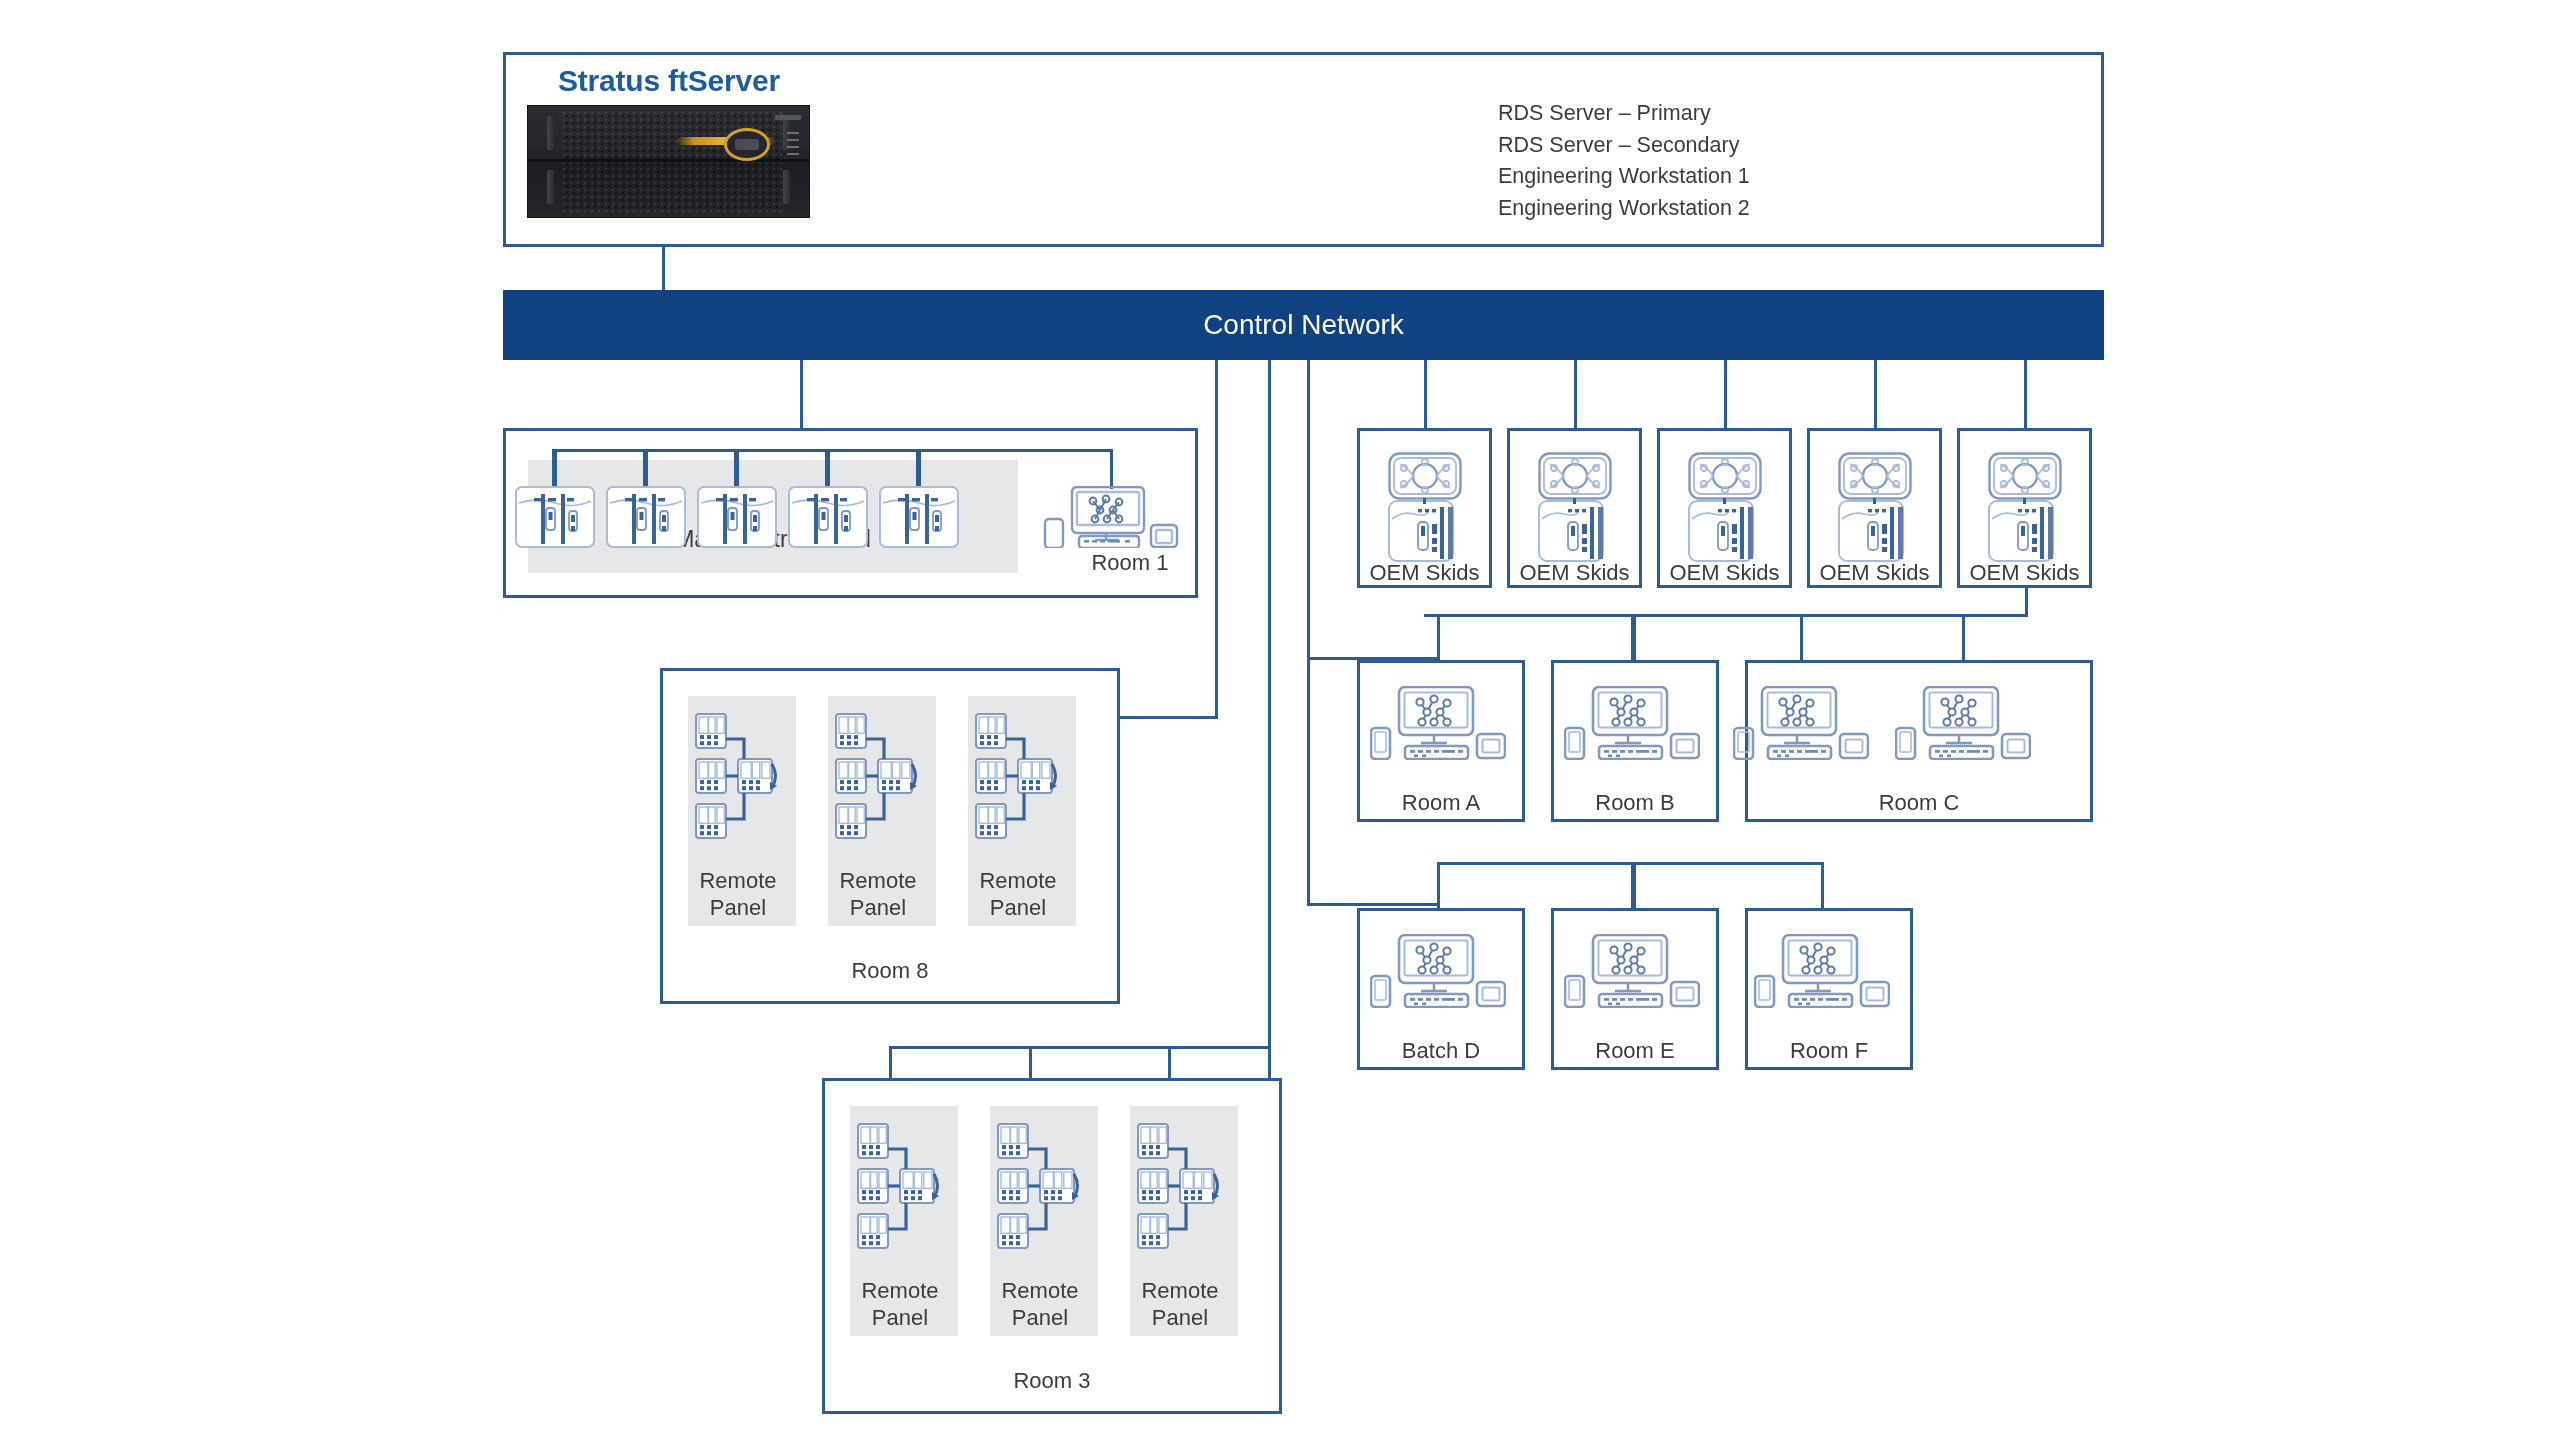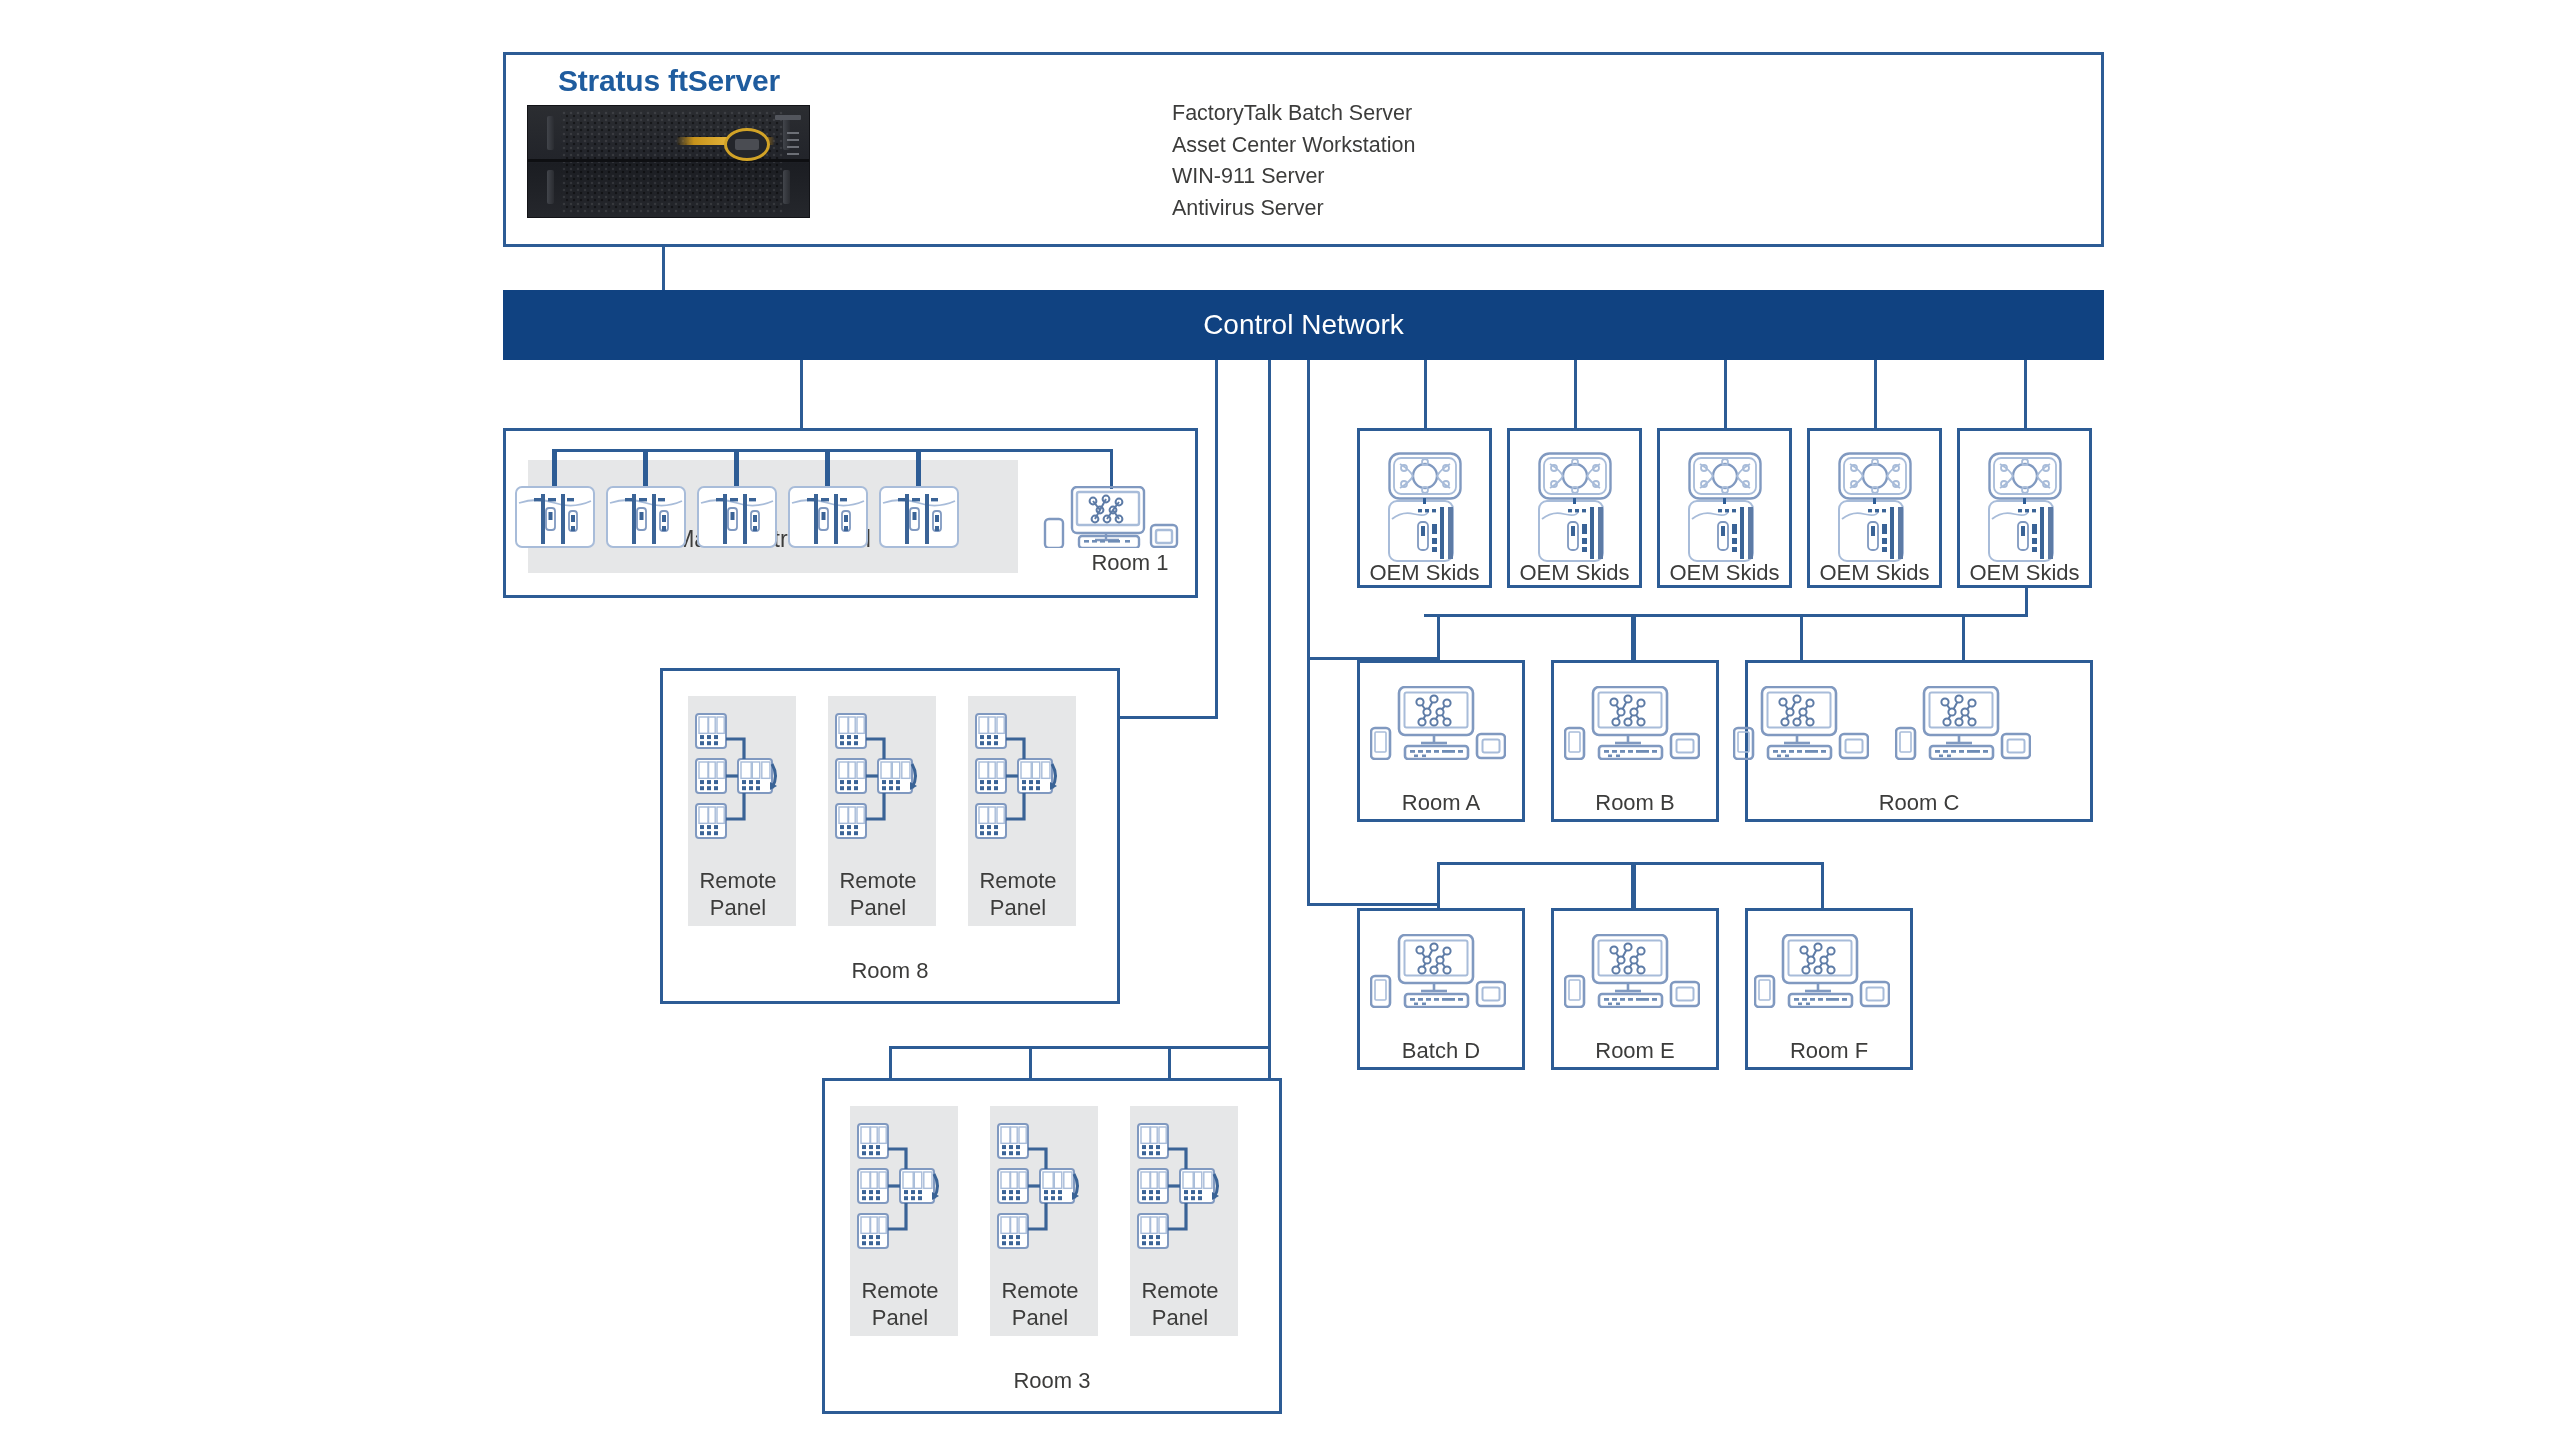"FactoryTalk Batch Server" div.svr-col { html: <div> <div>FactoryTalk Batch Server</div> <div>Asset Center Workstation</div> <div>WIN-911 Server</div> <div>Antivirus Server</div> </div> -> none }
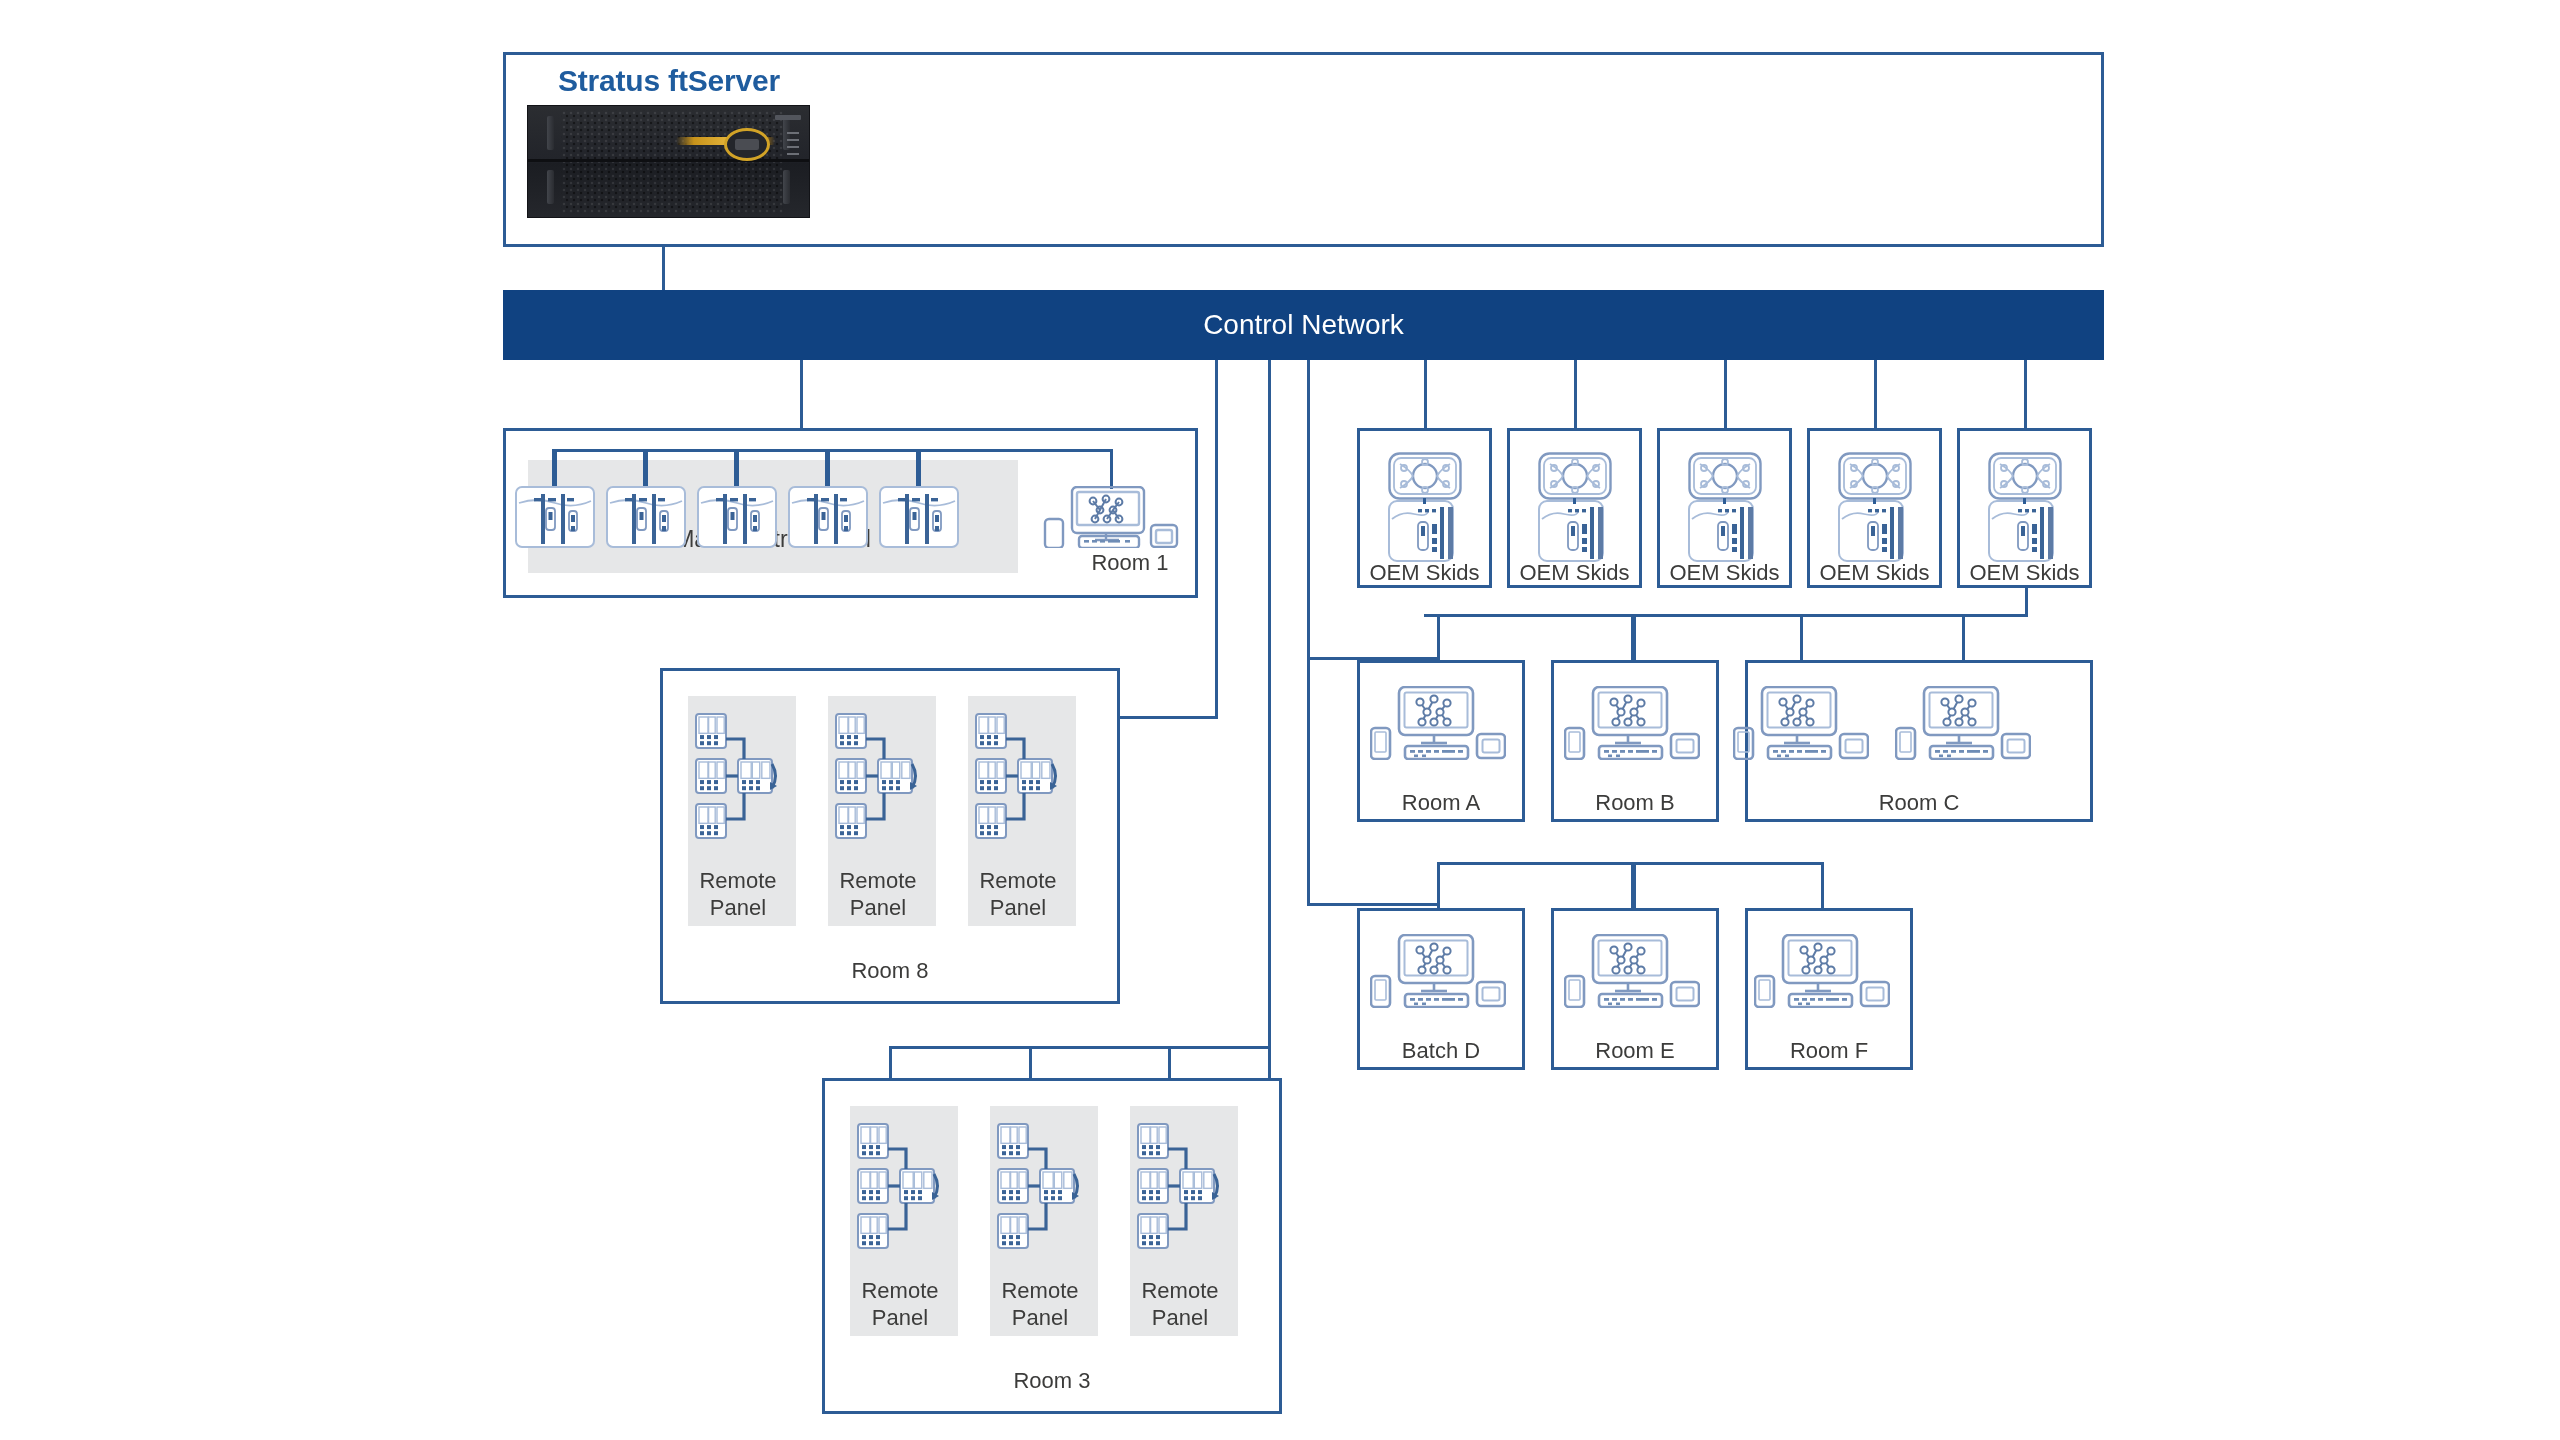"RDS Server – Primary" div.svr-col { html: none -> <div> <div>RDS Server – Primary</div> <div>RDS Server – Secondary</div> <div>Engineering Workstation 1</div> <div>Engineering Workstation 2</div> </div> }
